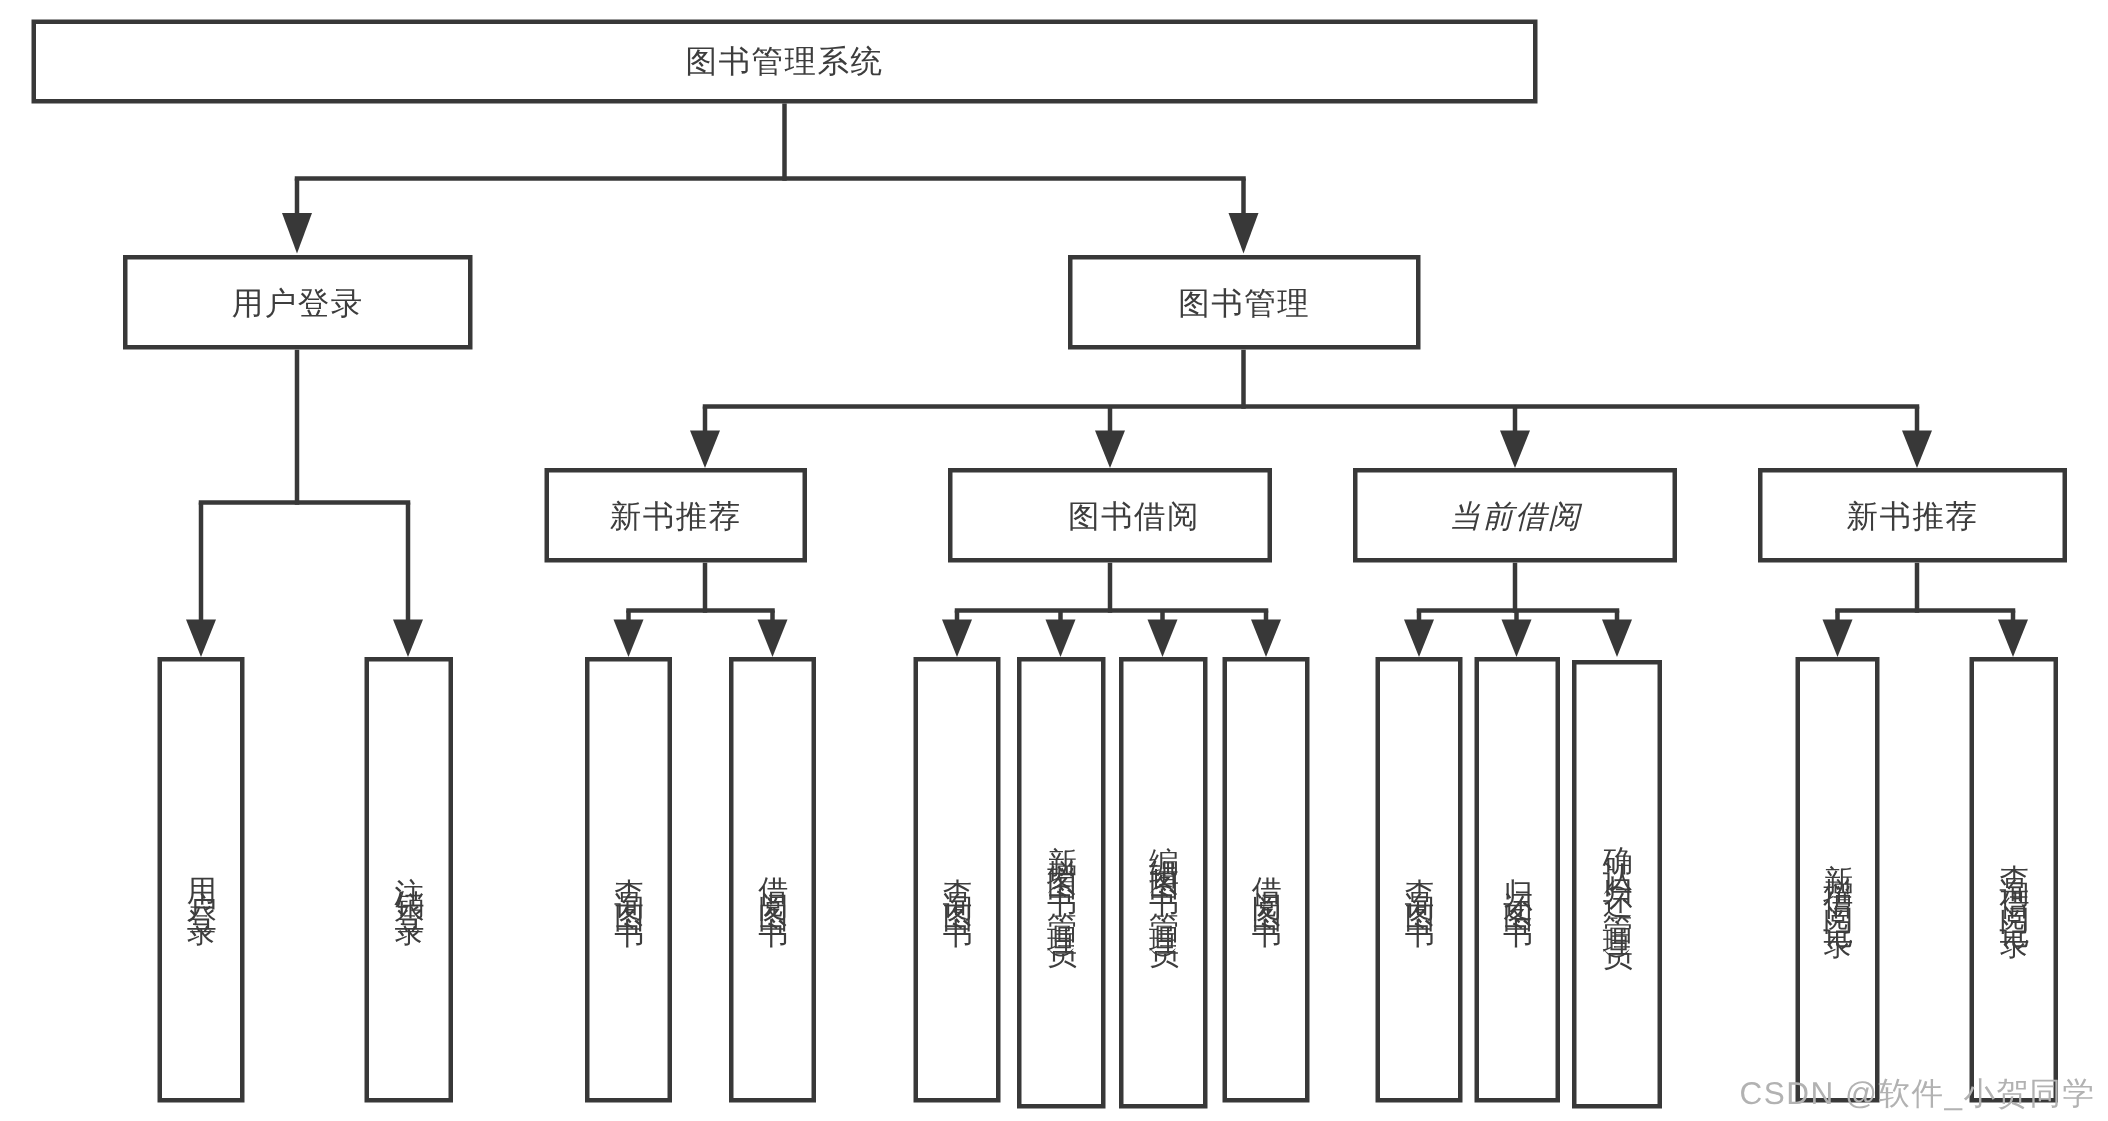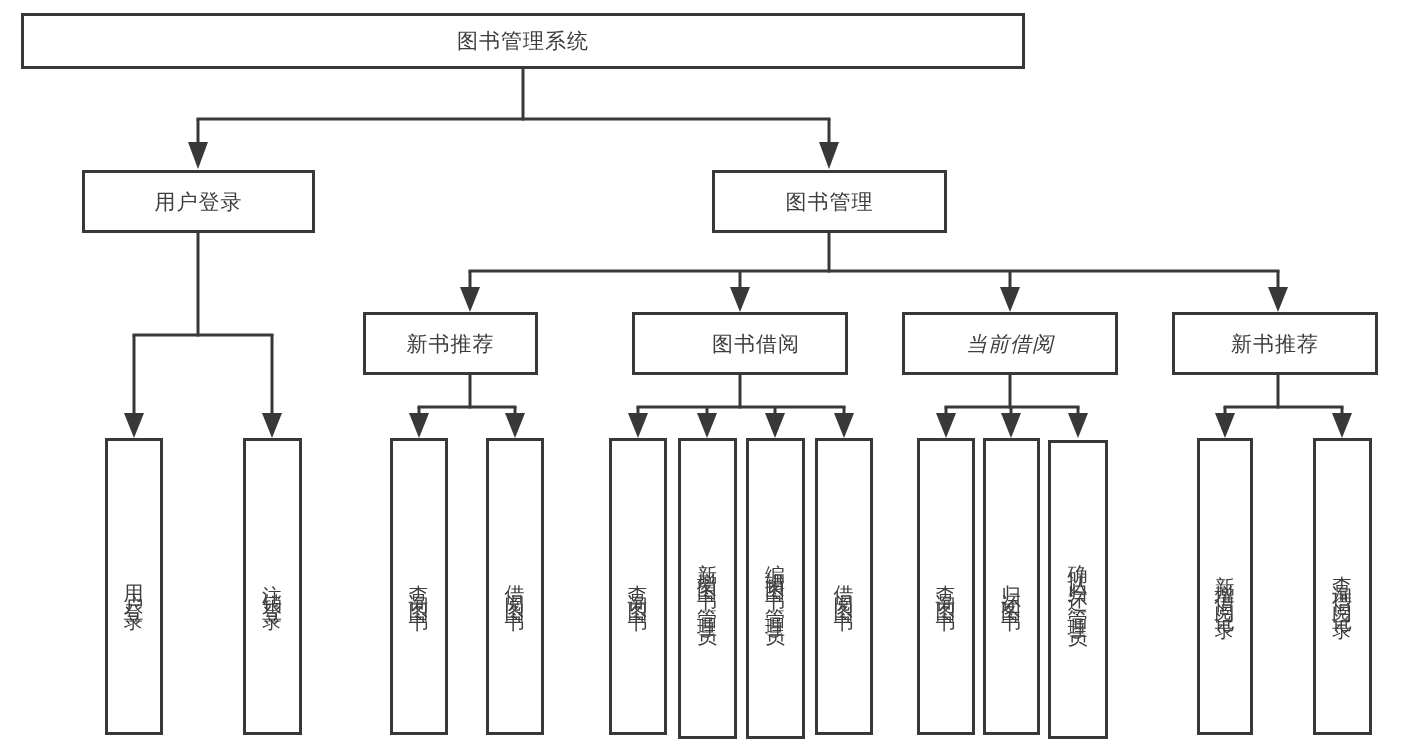"CSDN @软件_小贺同学" div { html: none -> <div>CSDN @软件_小贺同学</div> }
